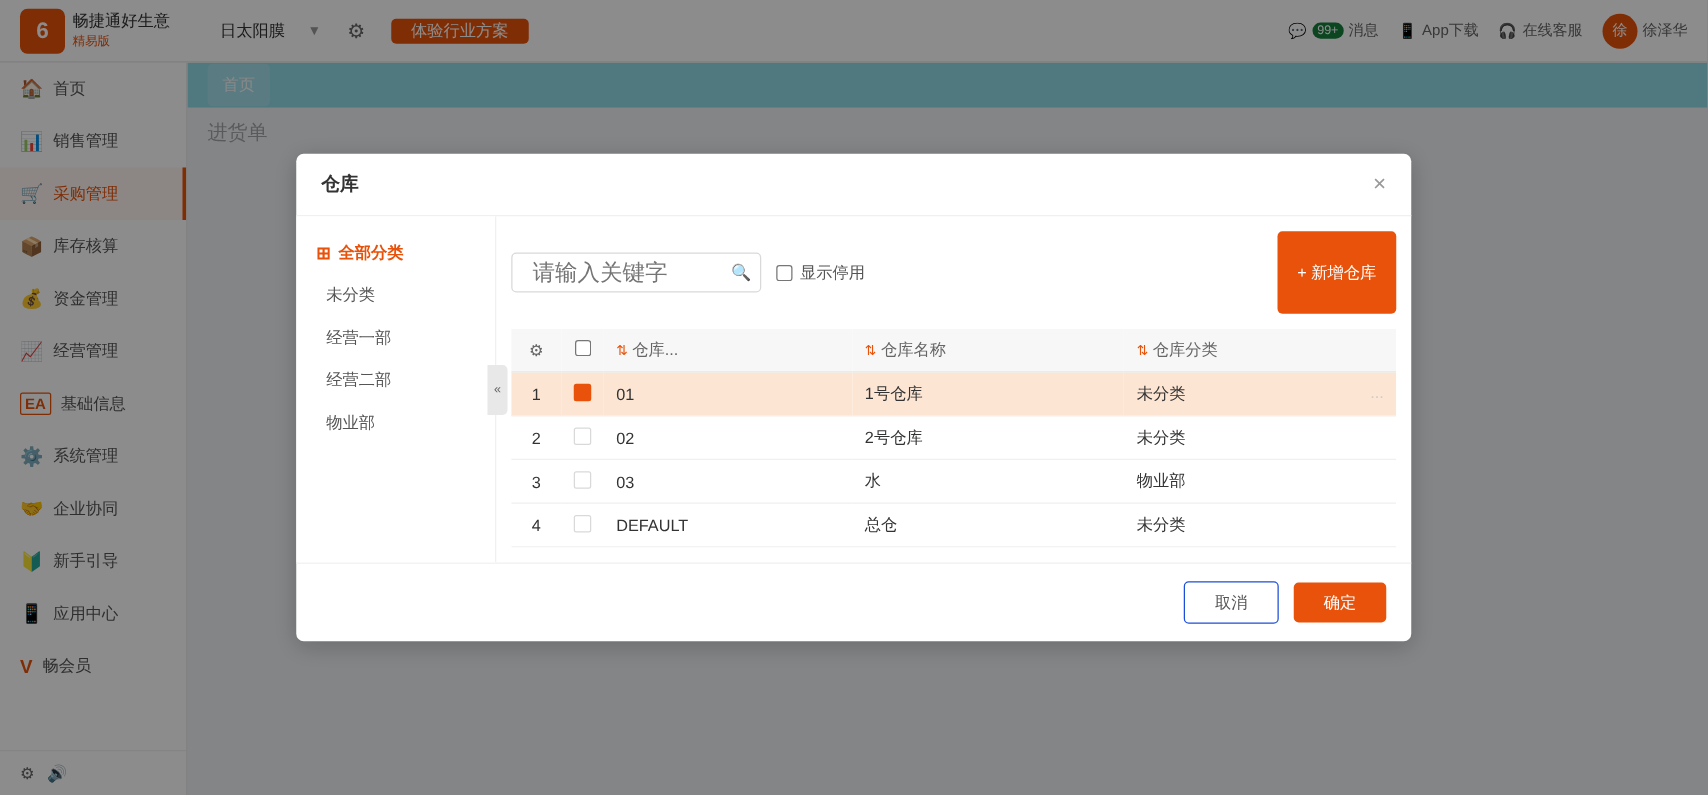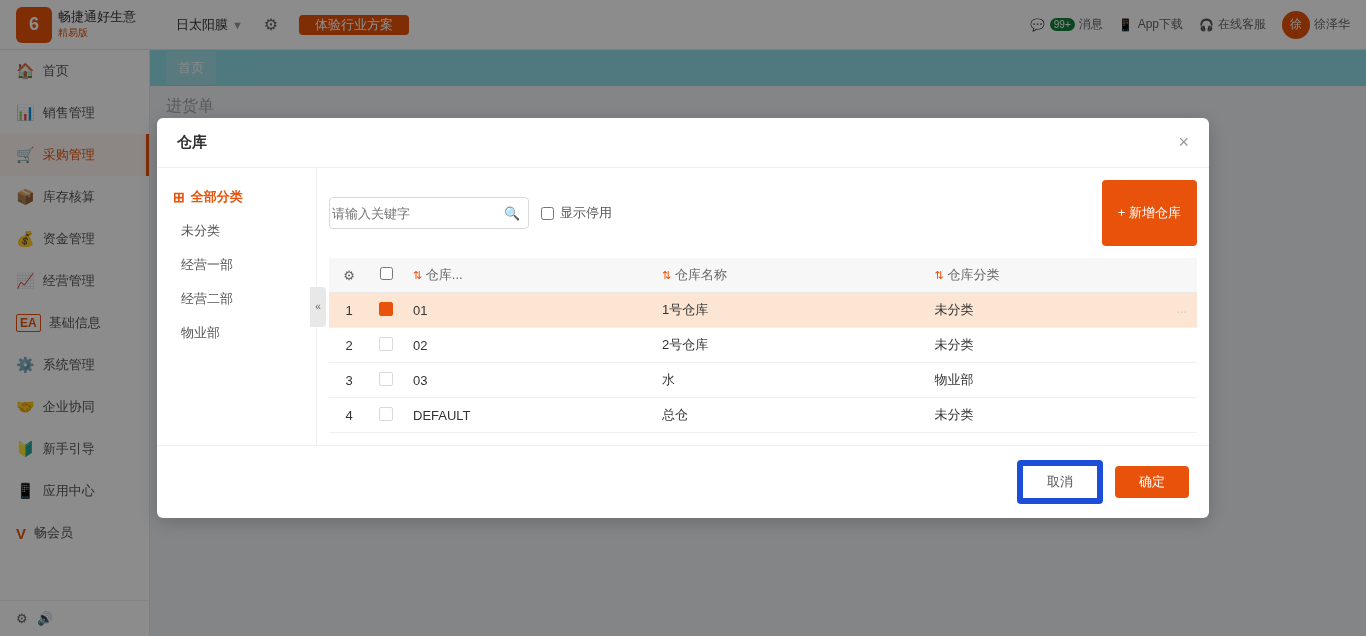"日太阳膜" .store-selector { gap: 4px -> 18px }
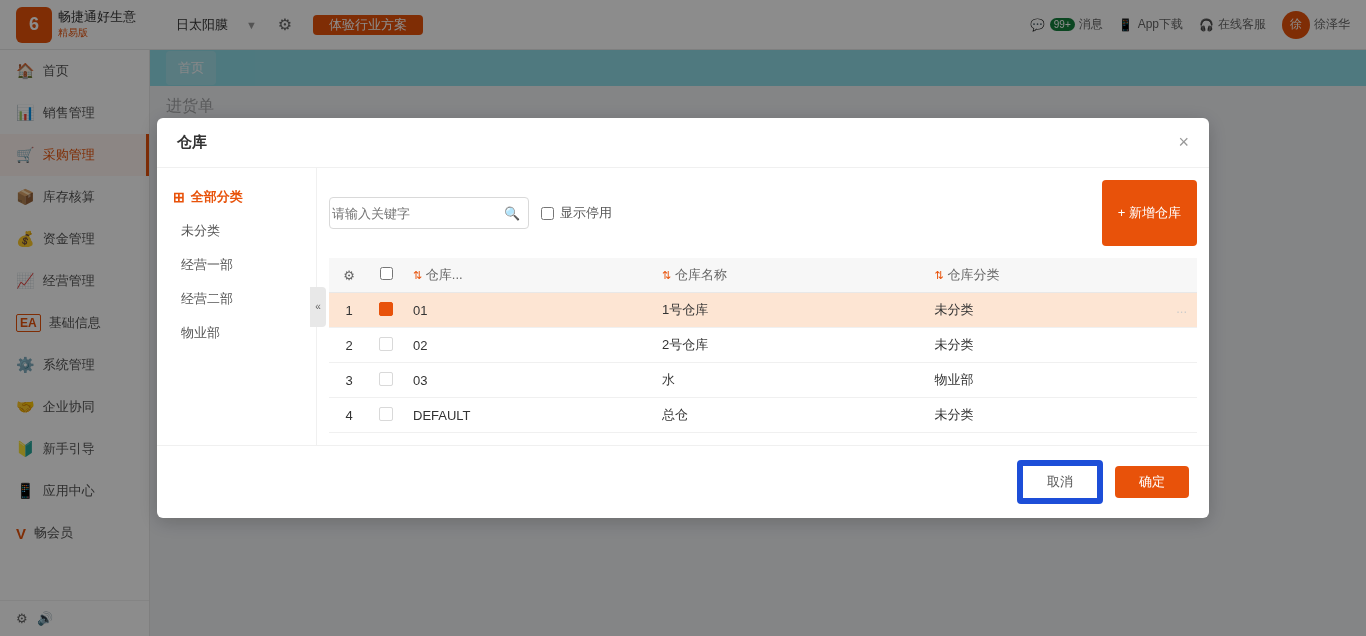"仓库" .modal { width: 1052px -> 892px }
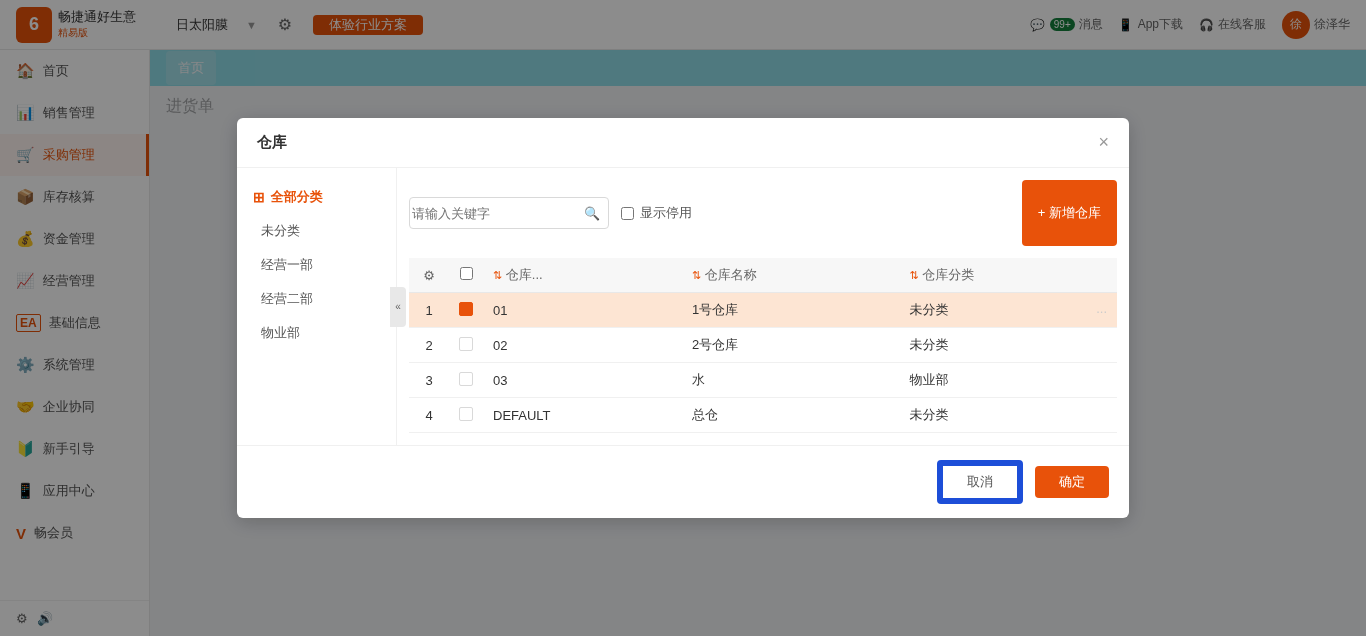"请输入关键字" .search-input { font-size: 13px -> 18px; padding: 0 32px 0 2px -> 0 32px 0 16px }
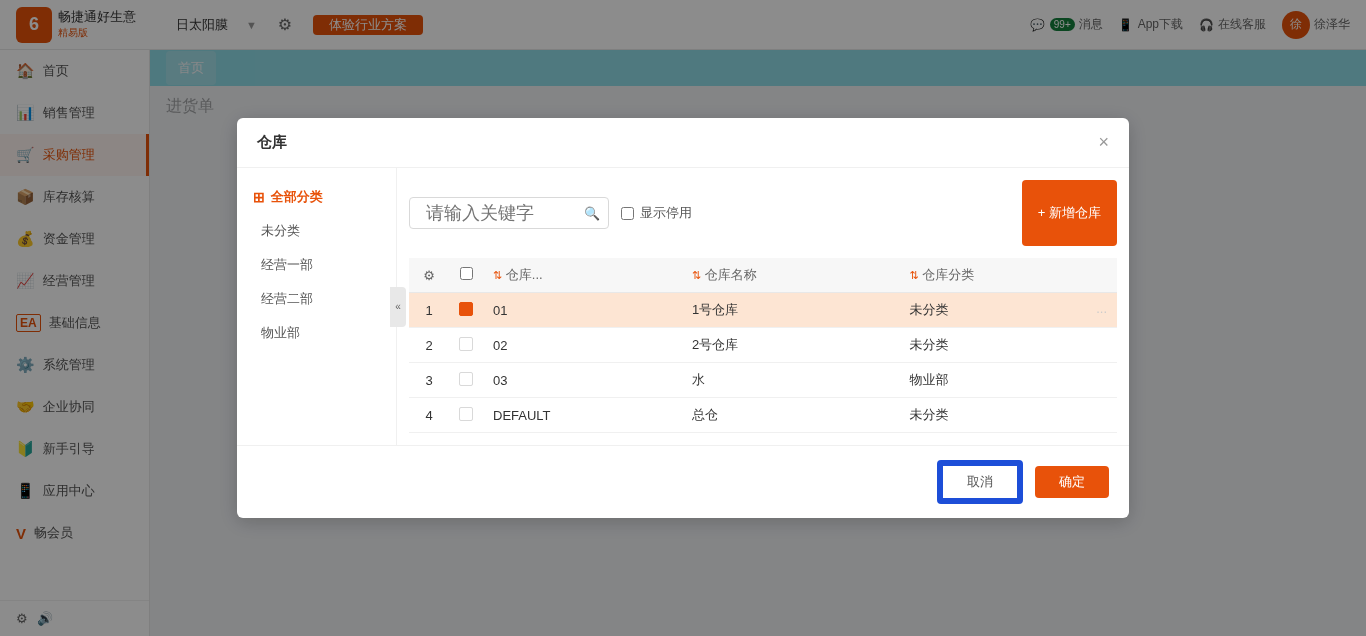"取消" .cancel-btn { border: 6px solid #1d4ed8 -> 1px solid #1d4ed8 }
